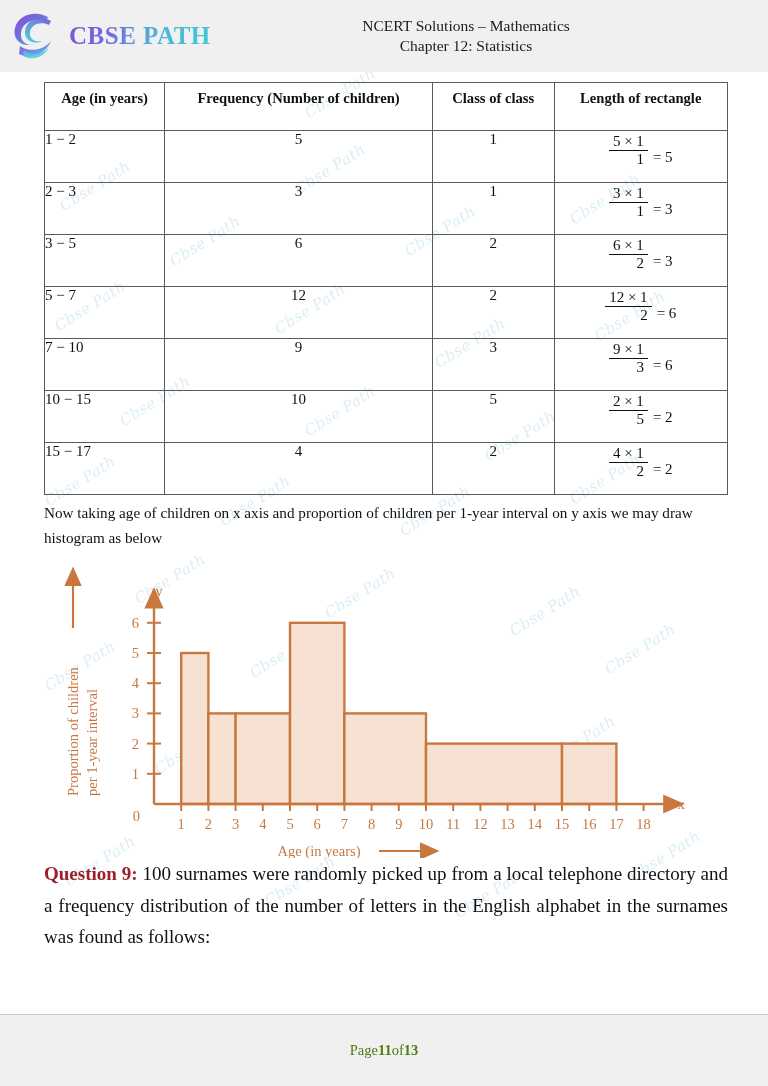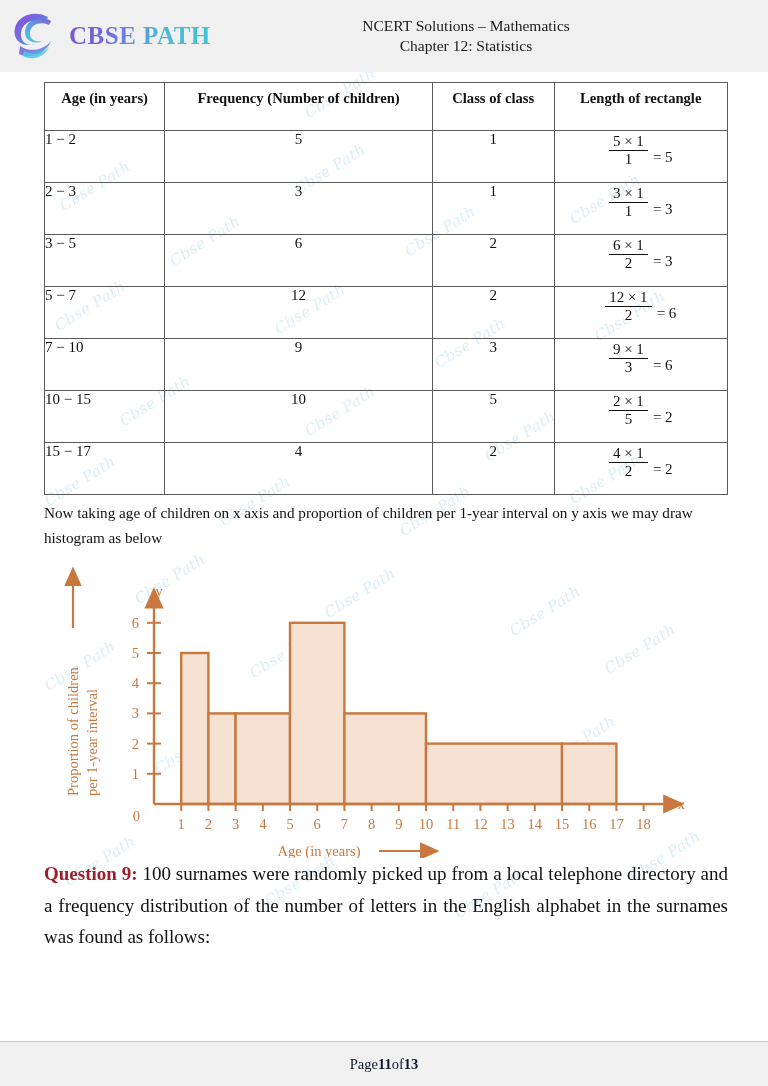"5 × 1" .frac { align-items: center -> flex-end }
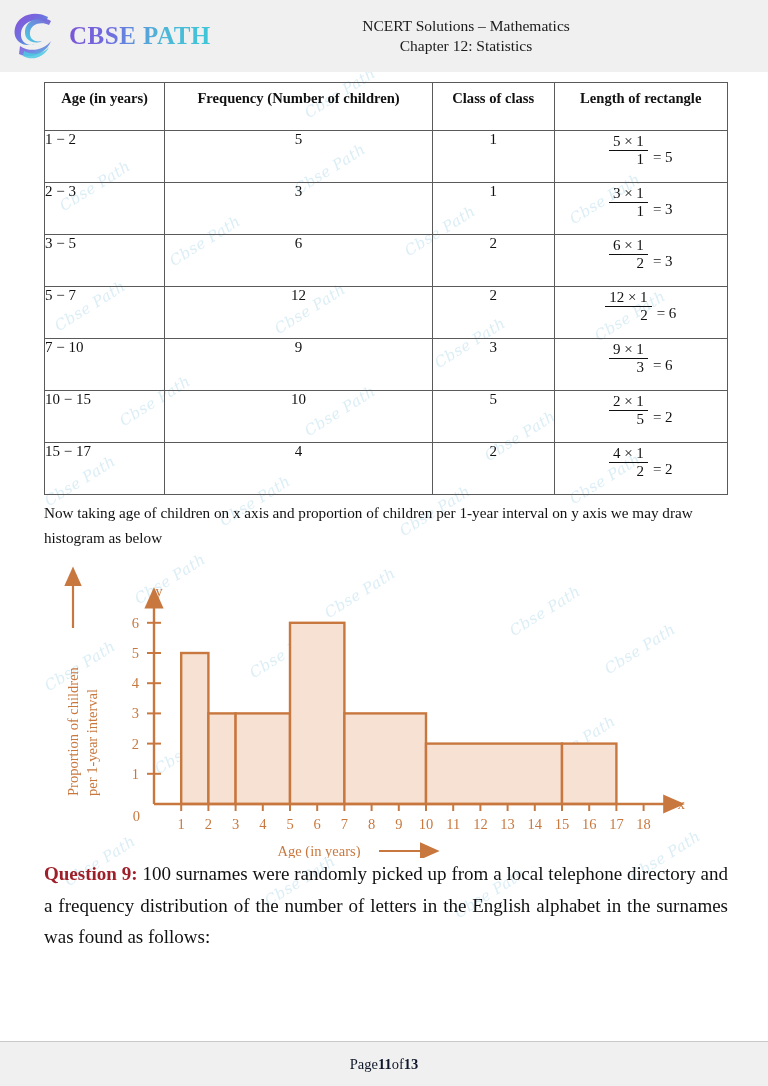"Page" .footer { color: #0f172a -> #4d7c0f; height: 45px -> 72px }
